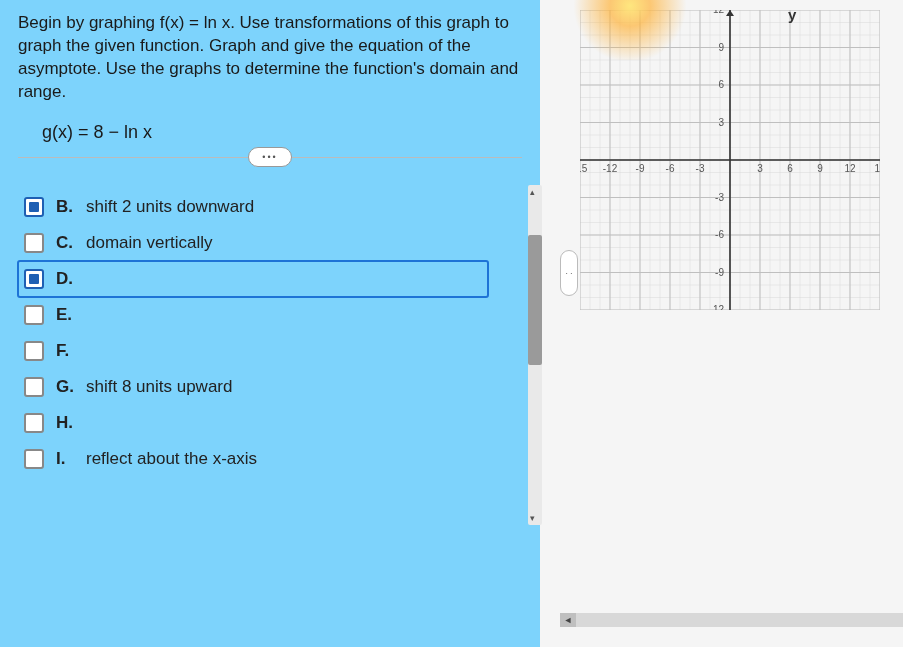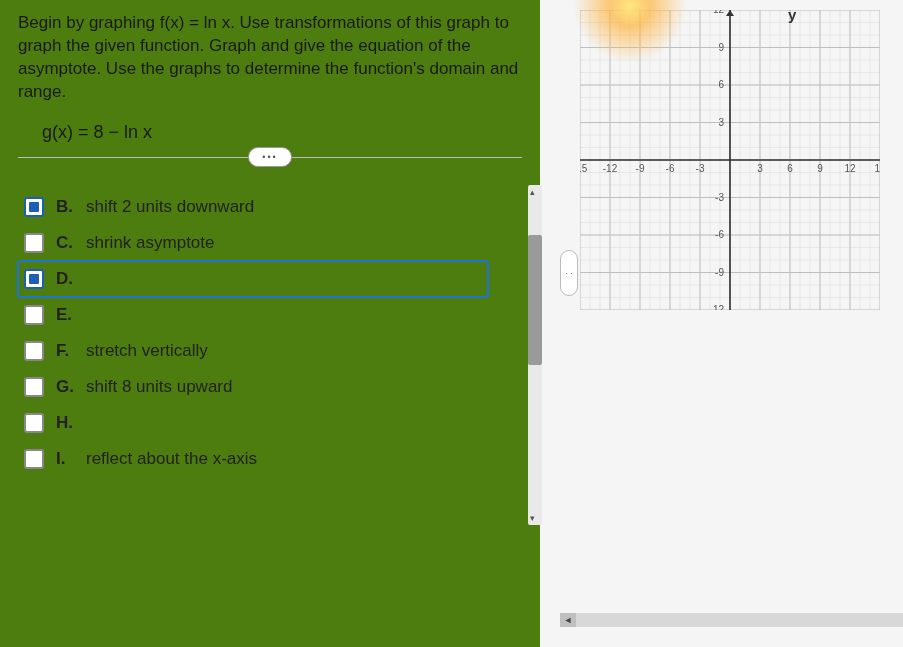"Begin by graphing f(x) =" .left-panel { background: #4d7c0f -> #7dd3fc }
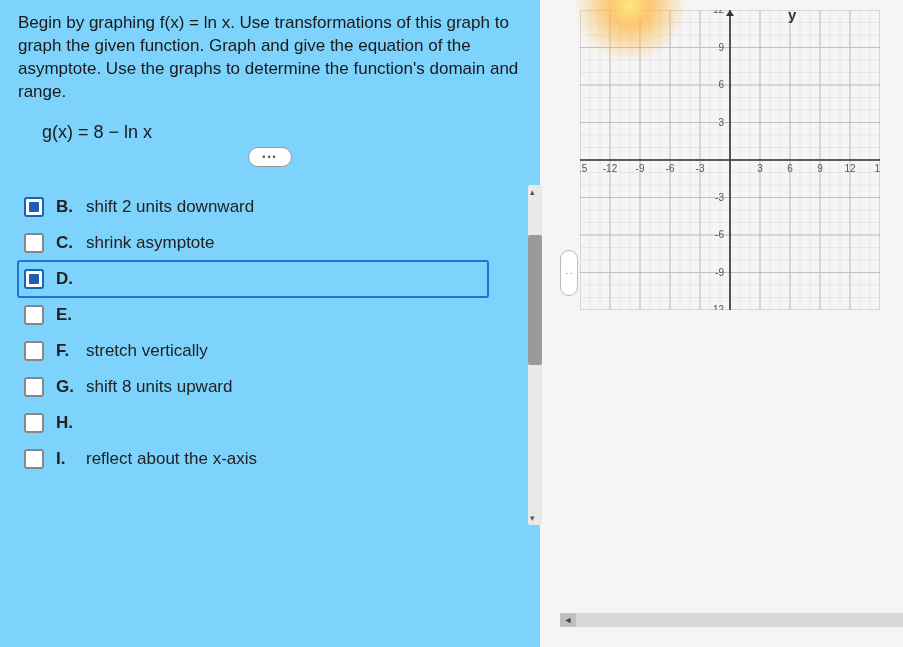"shrink asymptote" span { text: shrink asymptote -> domain vertically }
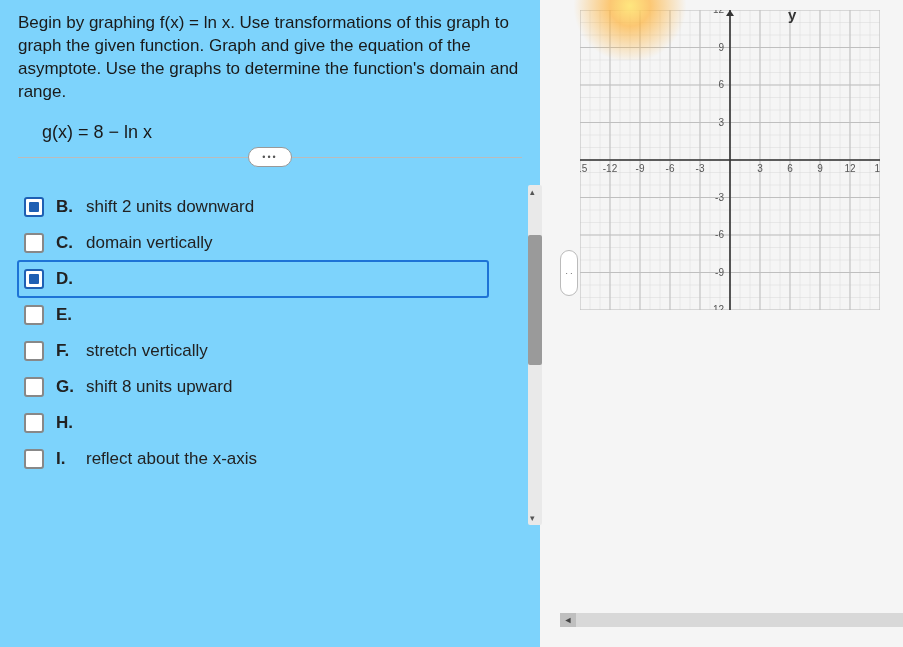"stretch vertically" span { html: <span>stretch vertically</span> -> none }
